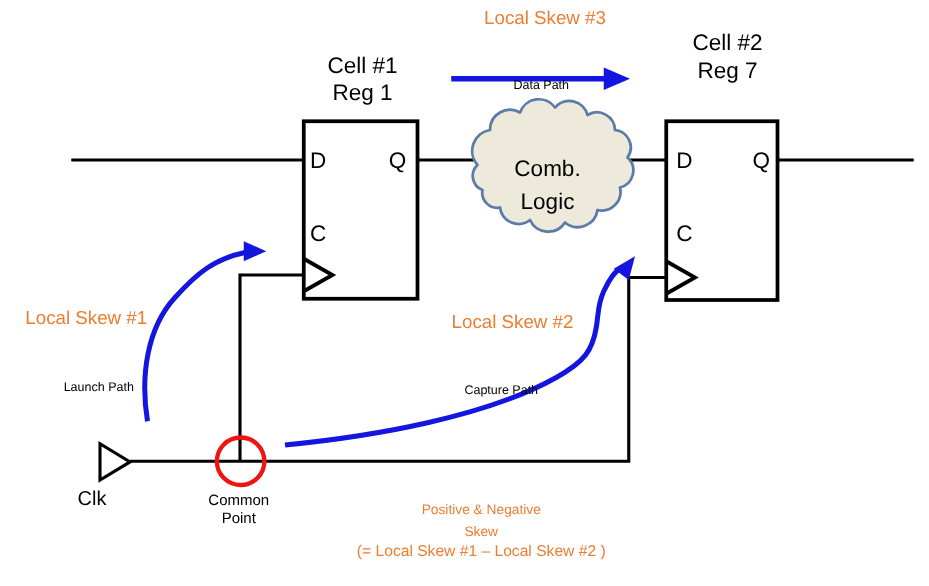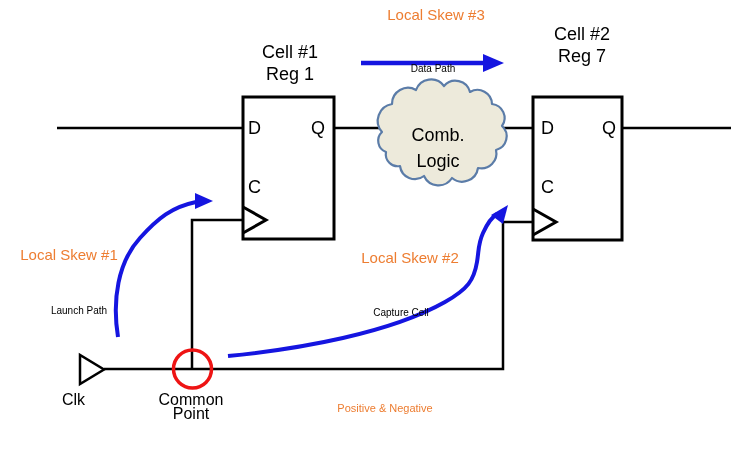"Capture Cell" div.lbl { text: Cell -> Path }
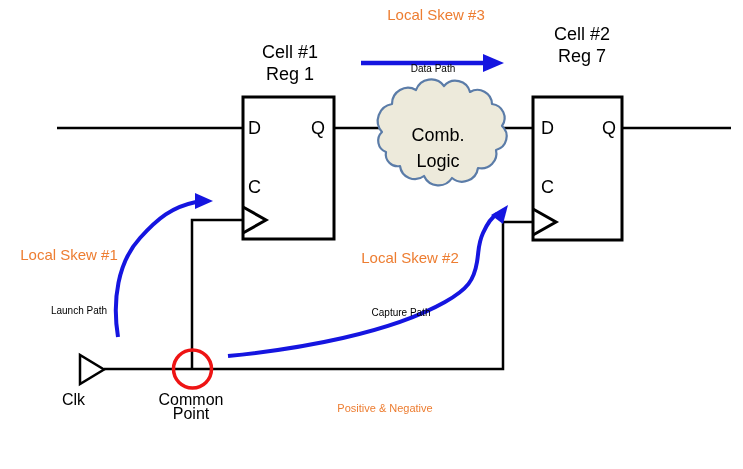"Common" .cp { font-size: 16px -> 12px }
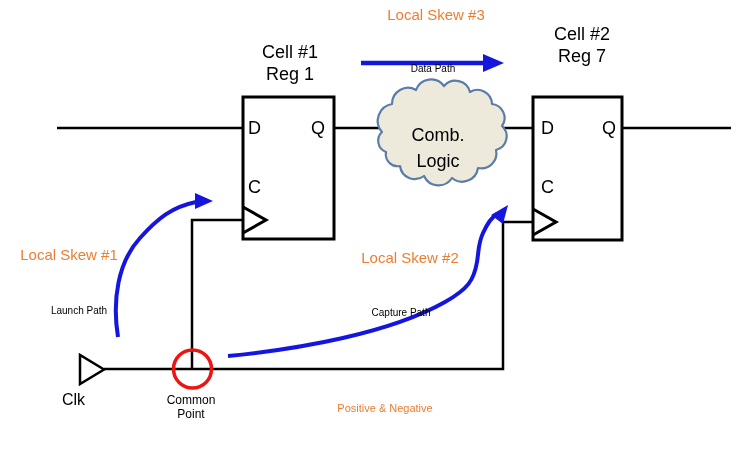"Skew" div { html: none -> <div>Skew</div> }
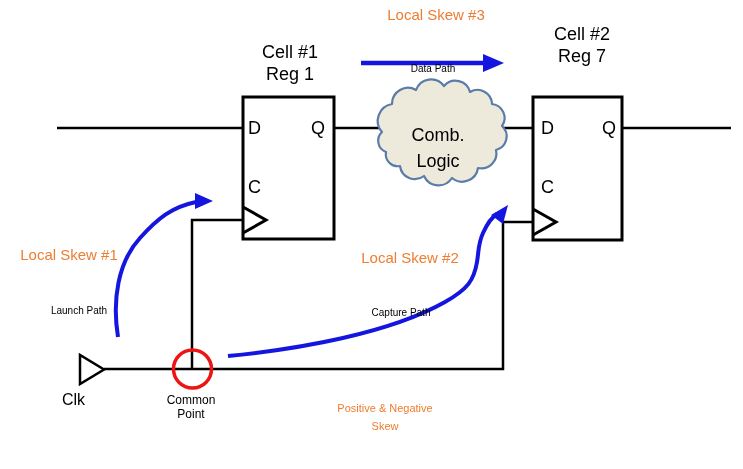"(= Local Skew #1 –" div.lbl { html: none -> <div>(= Local Skew #1 – Local Skew #2 )</div> }
